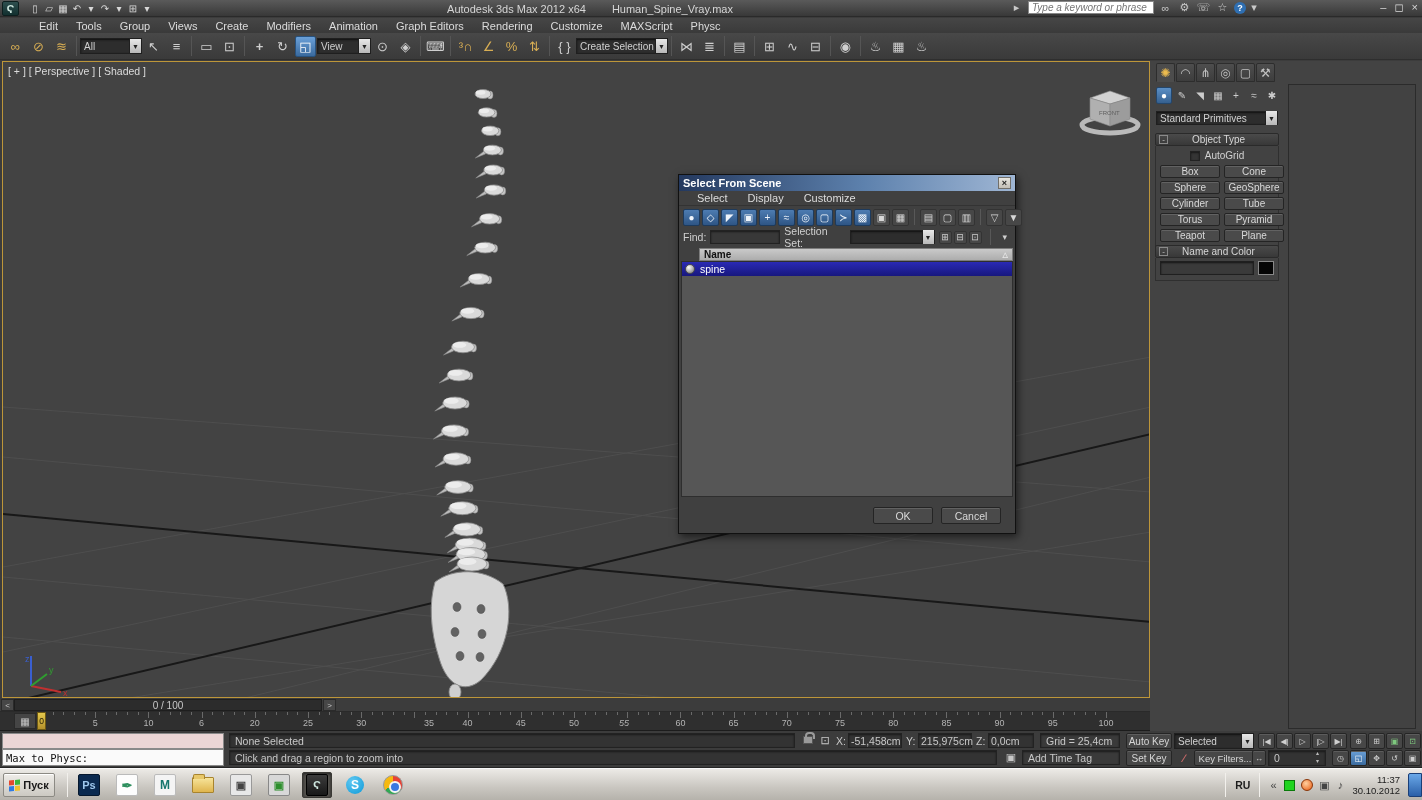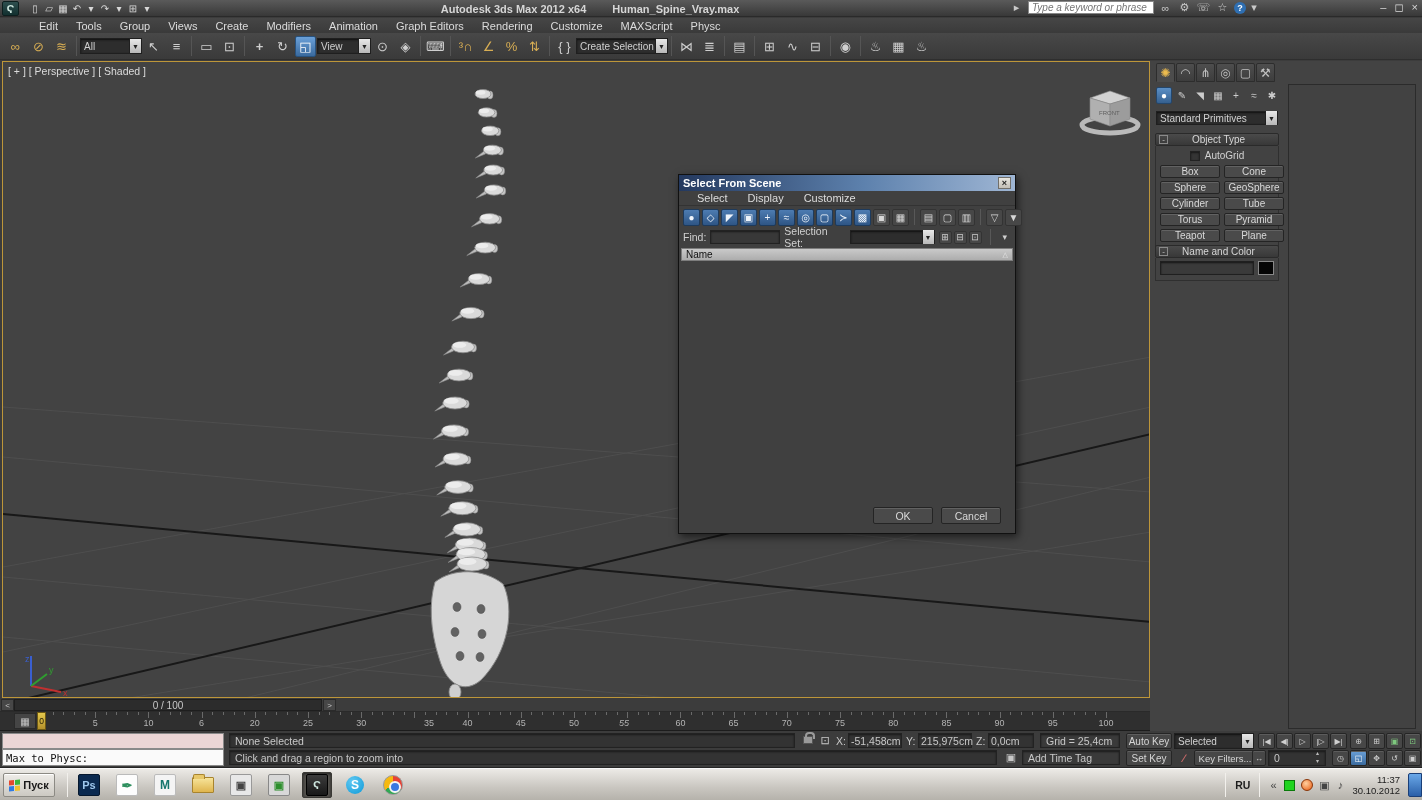"Autodesk 3ds Max 2012 x64" .title-center { font-weight: bold -> normal }
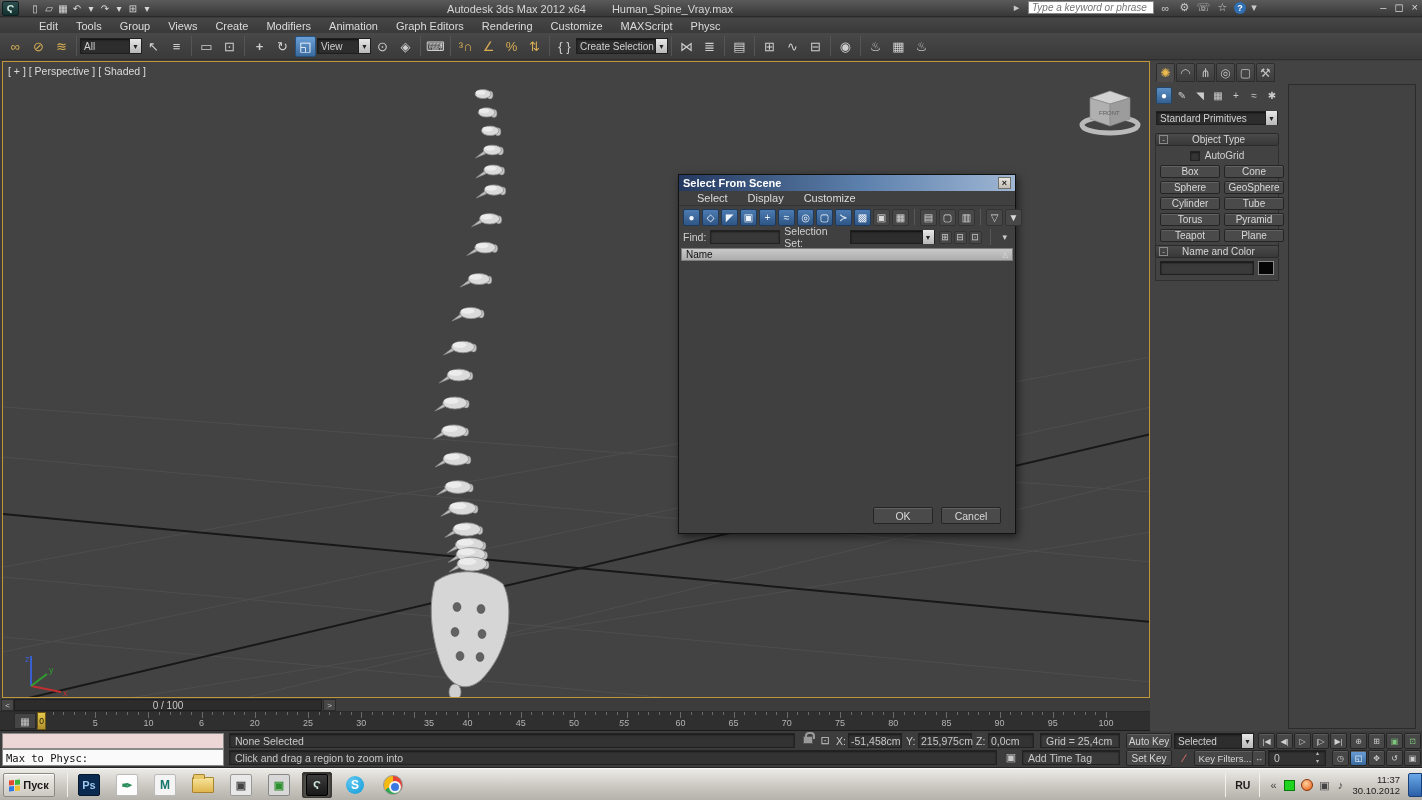"Name" .dlg-header { font-weight: normal -> bold; margin: 2px 2px 0 2px -> 2px 2px 0 20px }
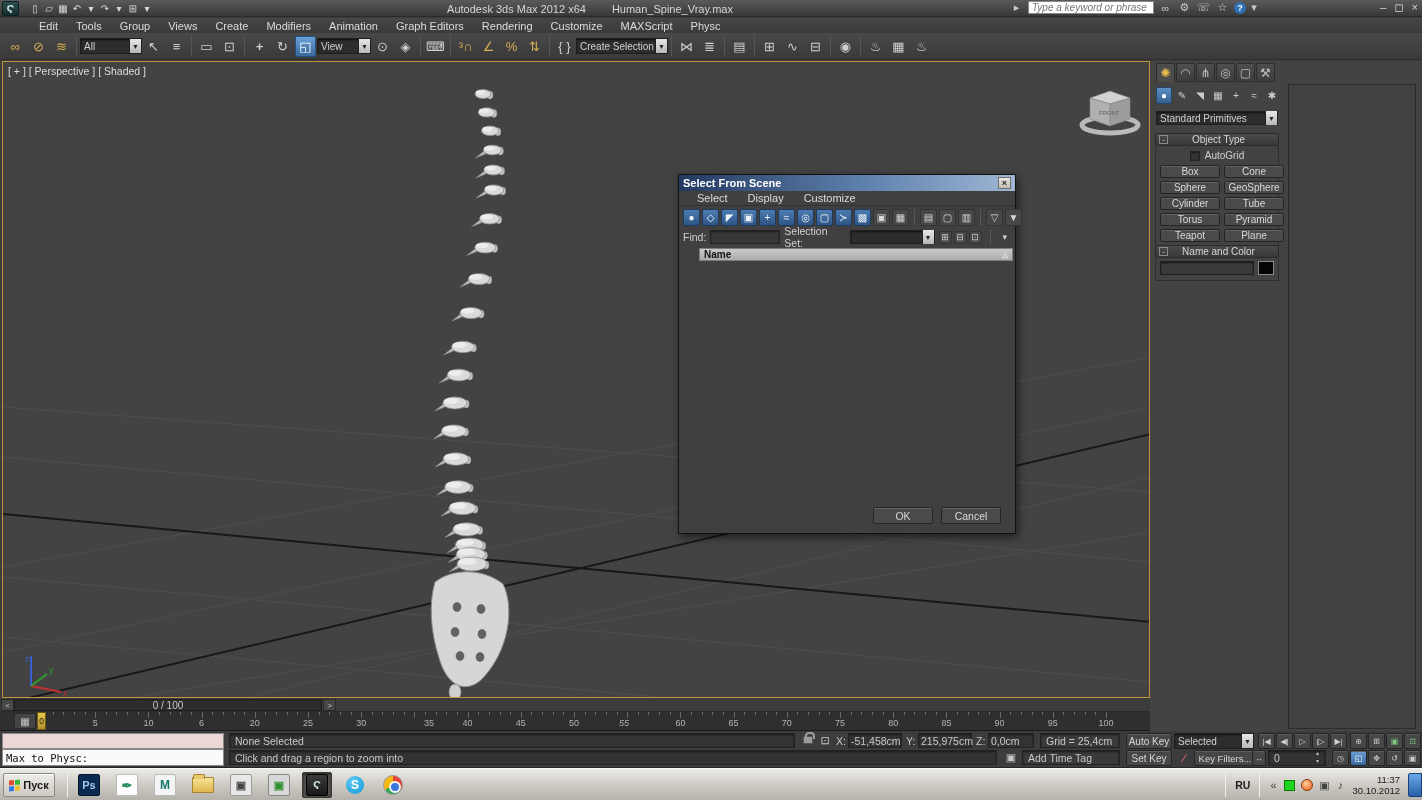"spine" div.dlg-list { html: none -> <div> <div> <span></span> <span>spine</span> </div> </div> }
